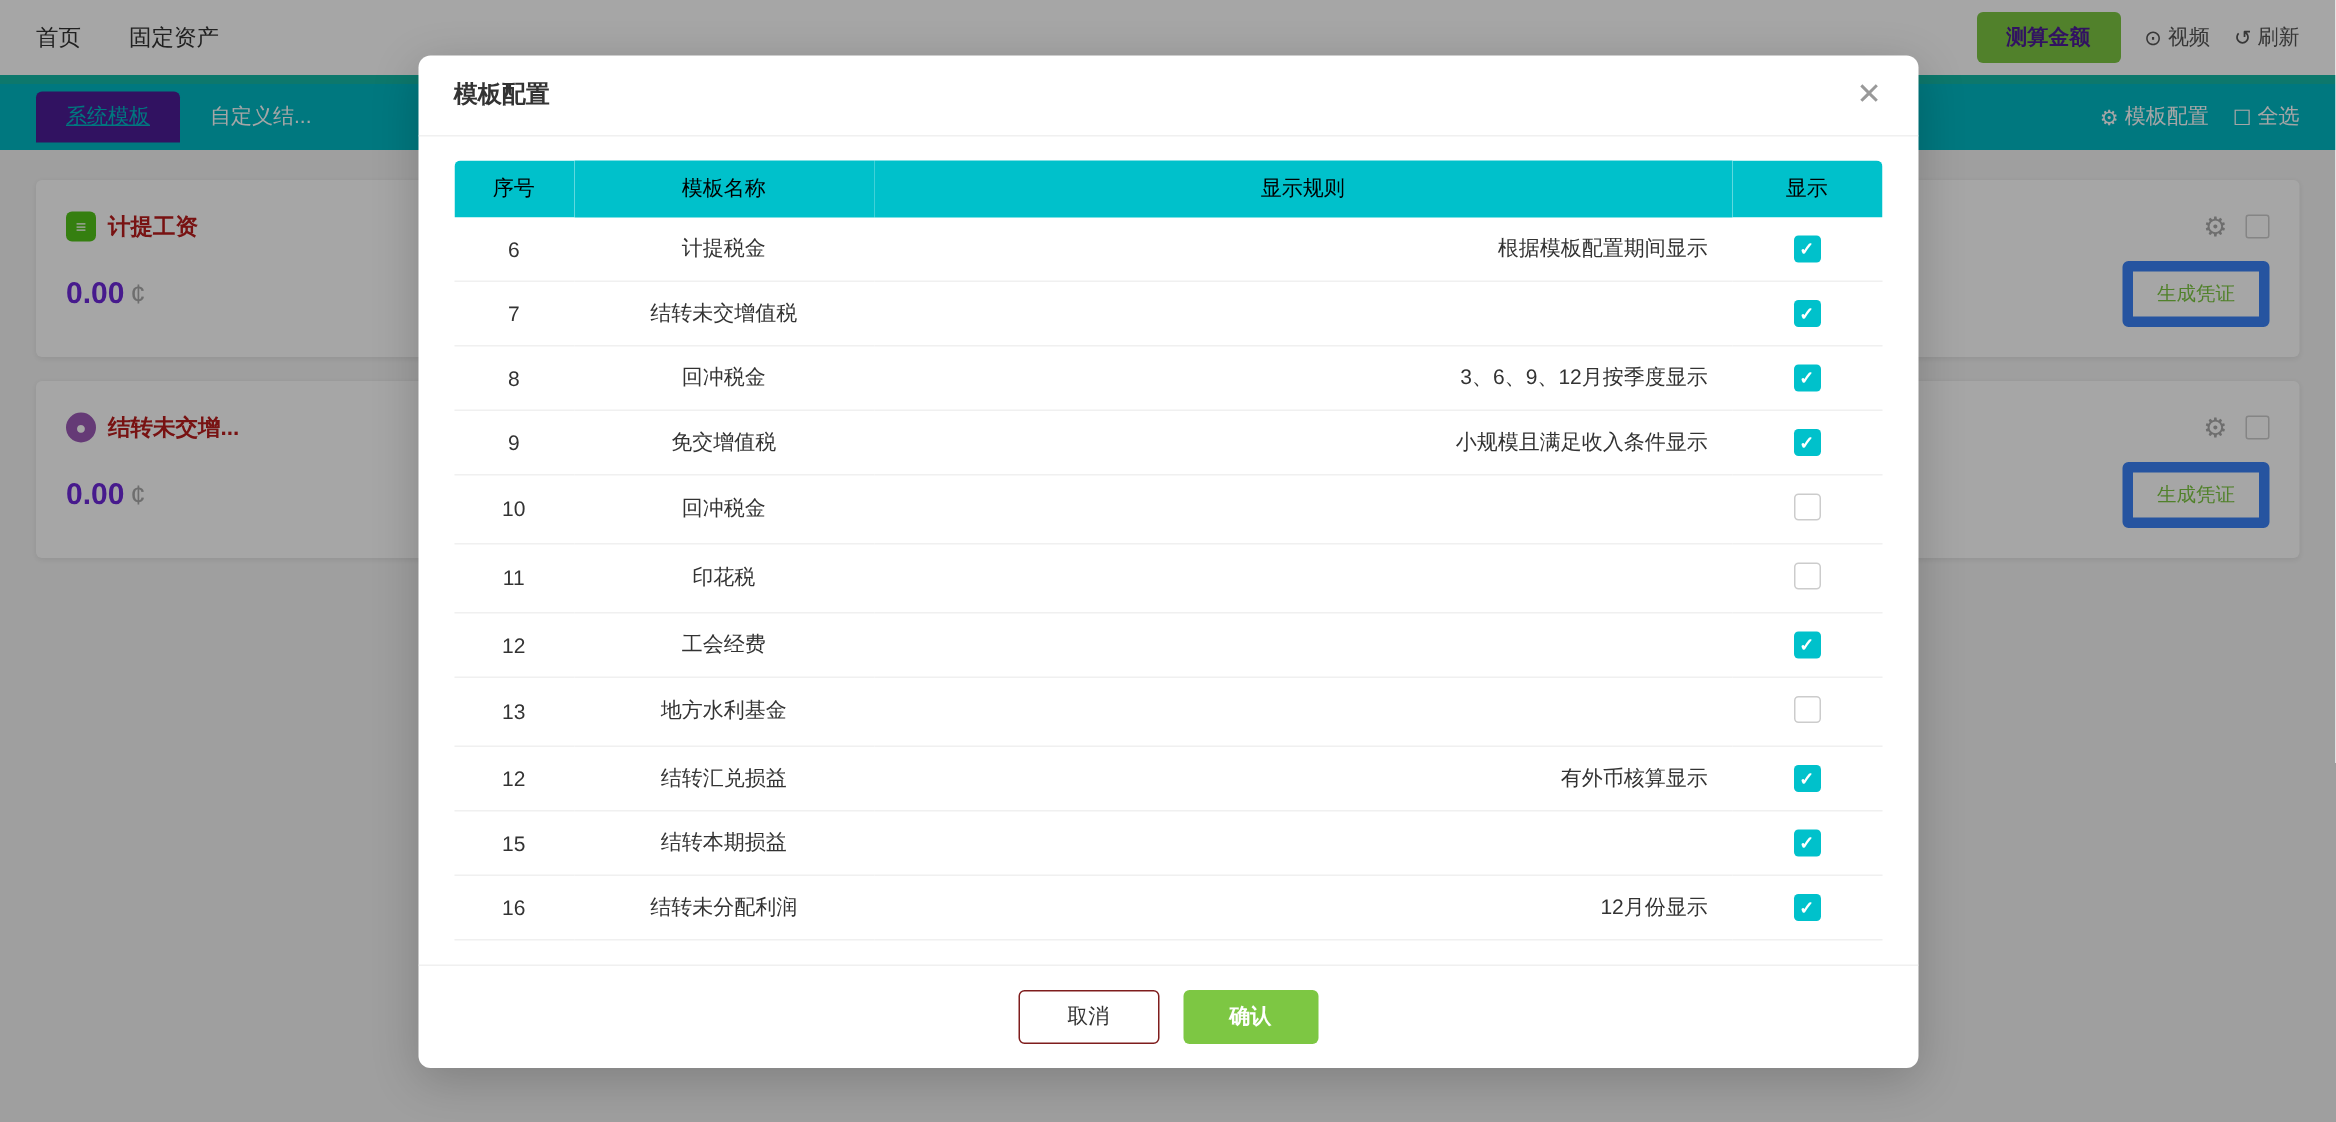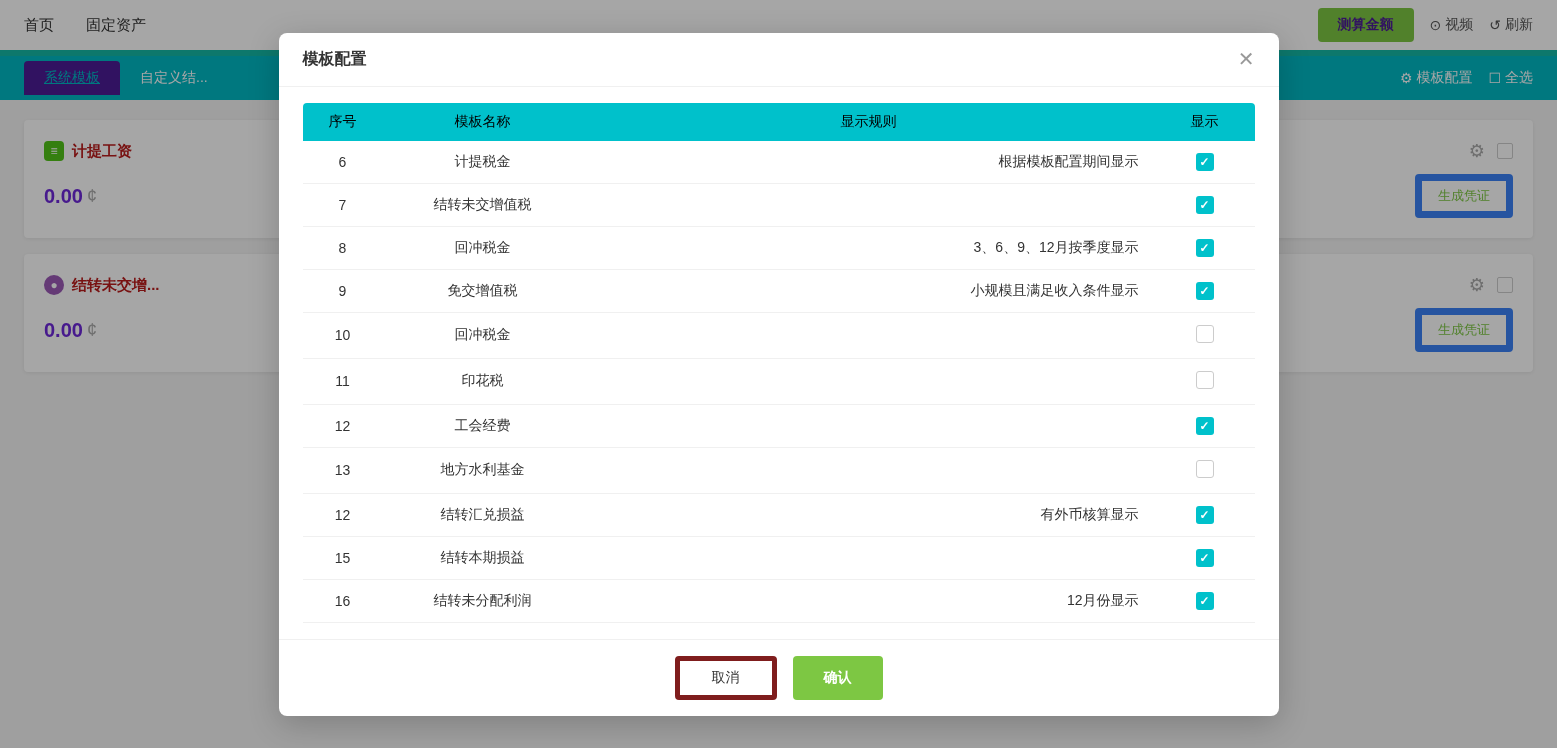"取消" .btn-cancel { border: 5px solid #7f1d1d -> 1px solid #7f1d1d }
